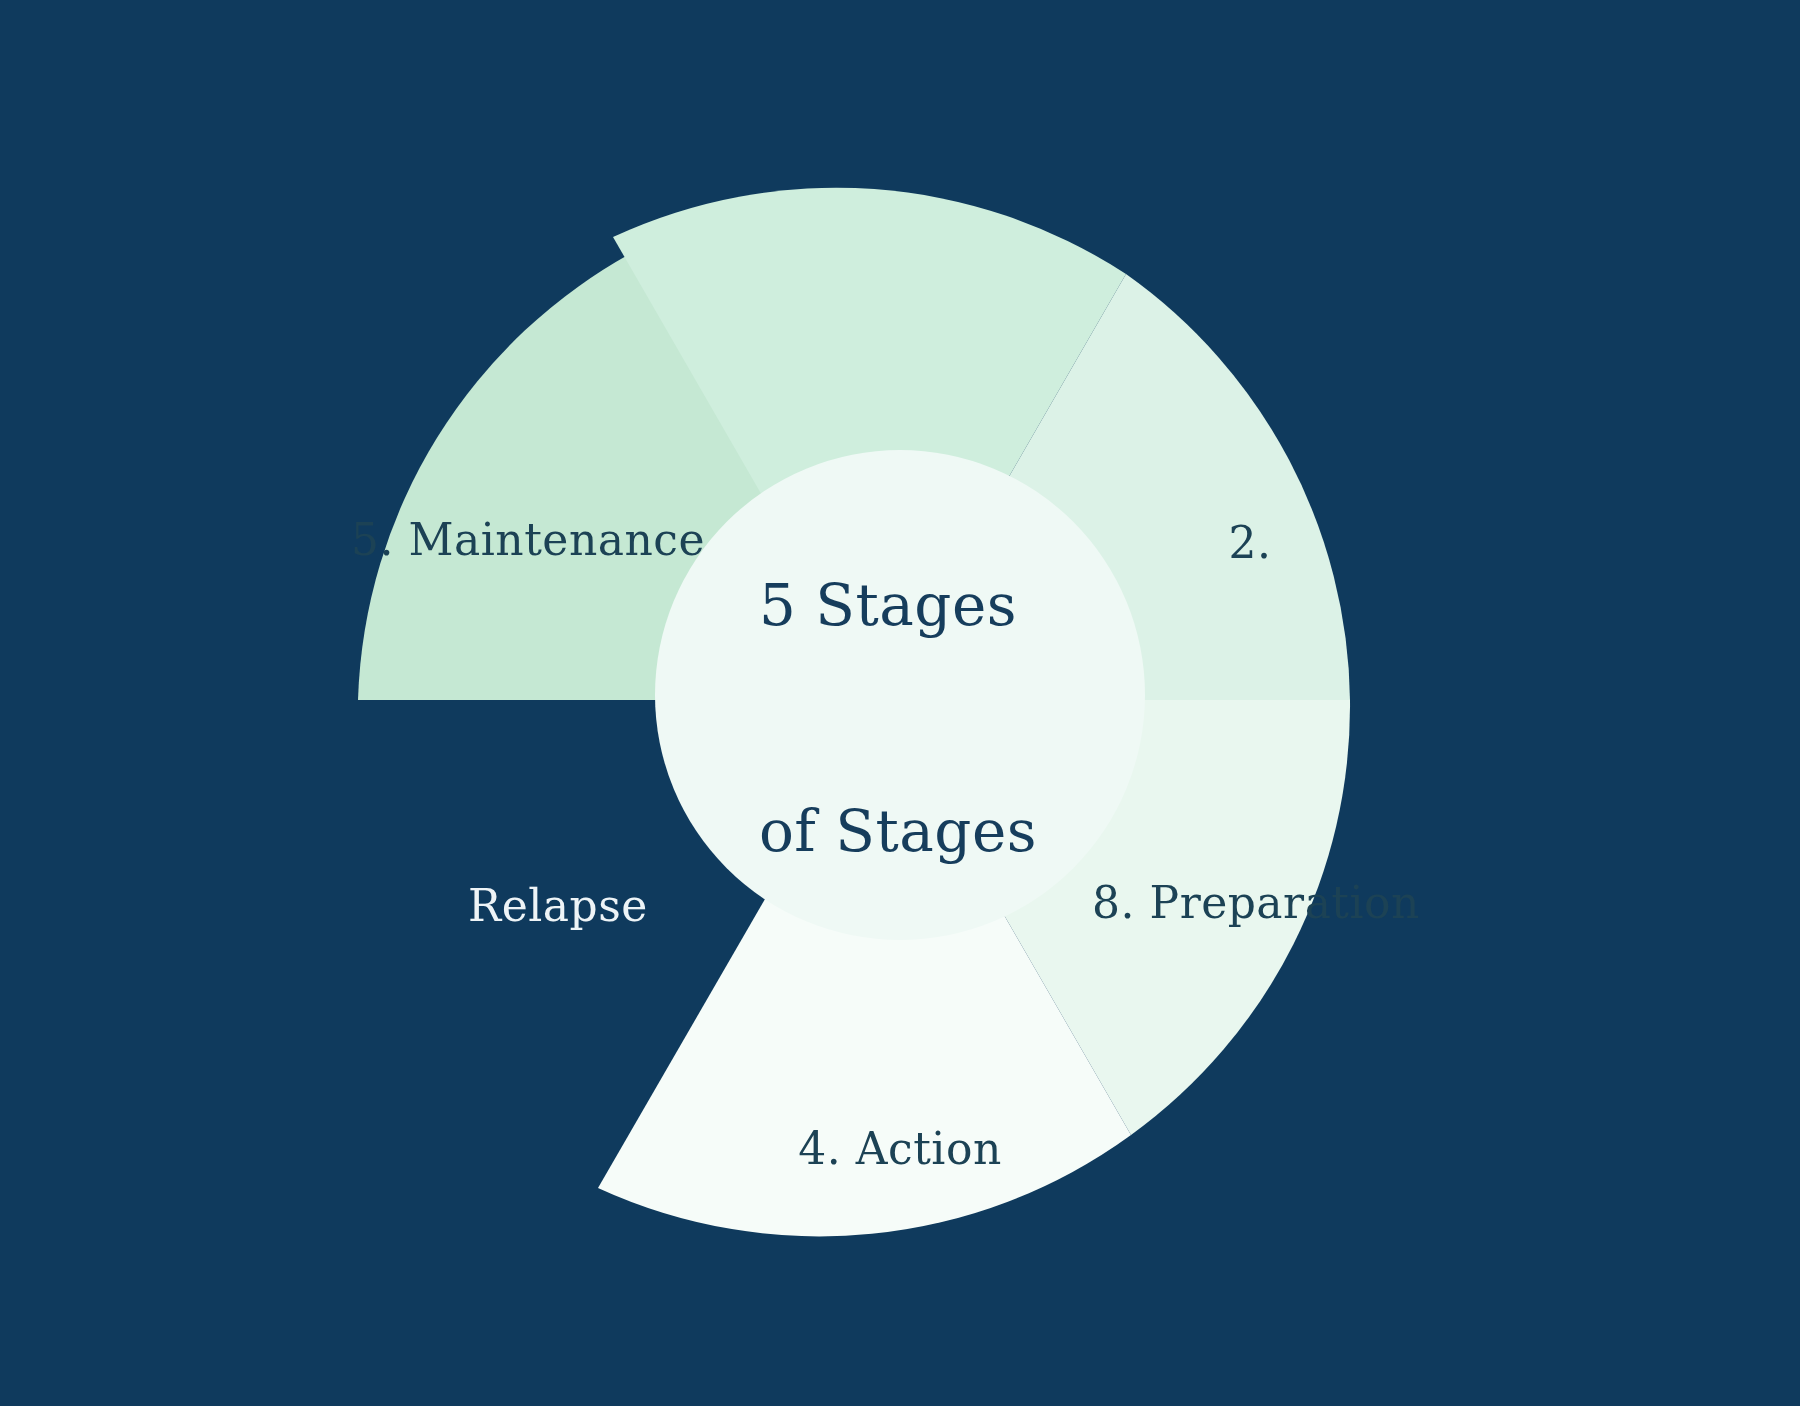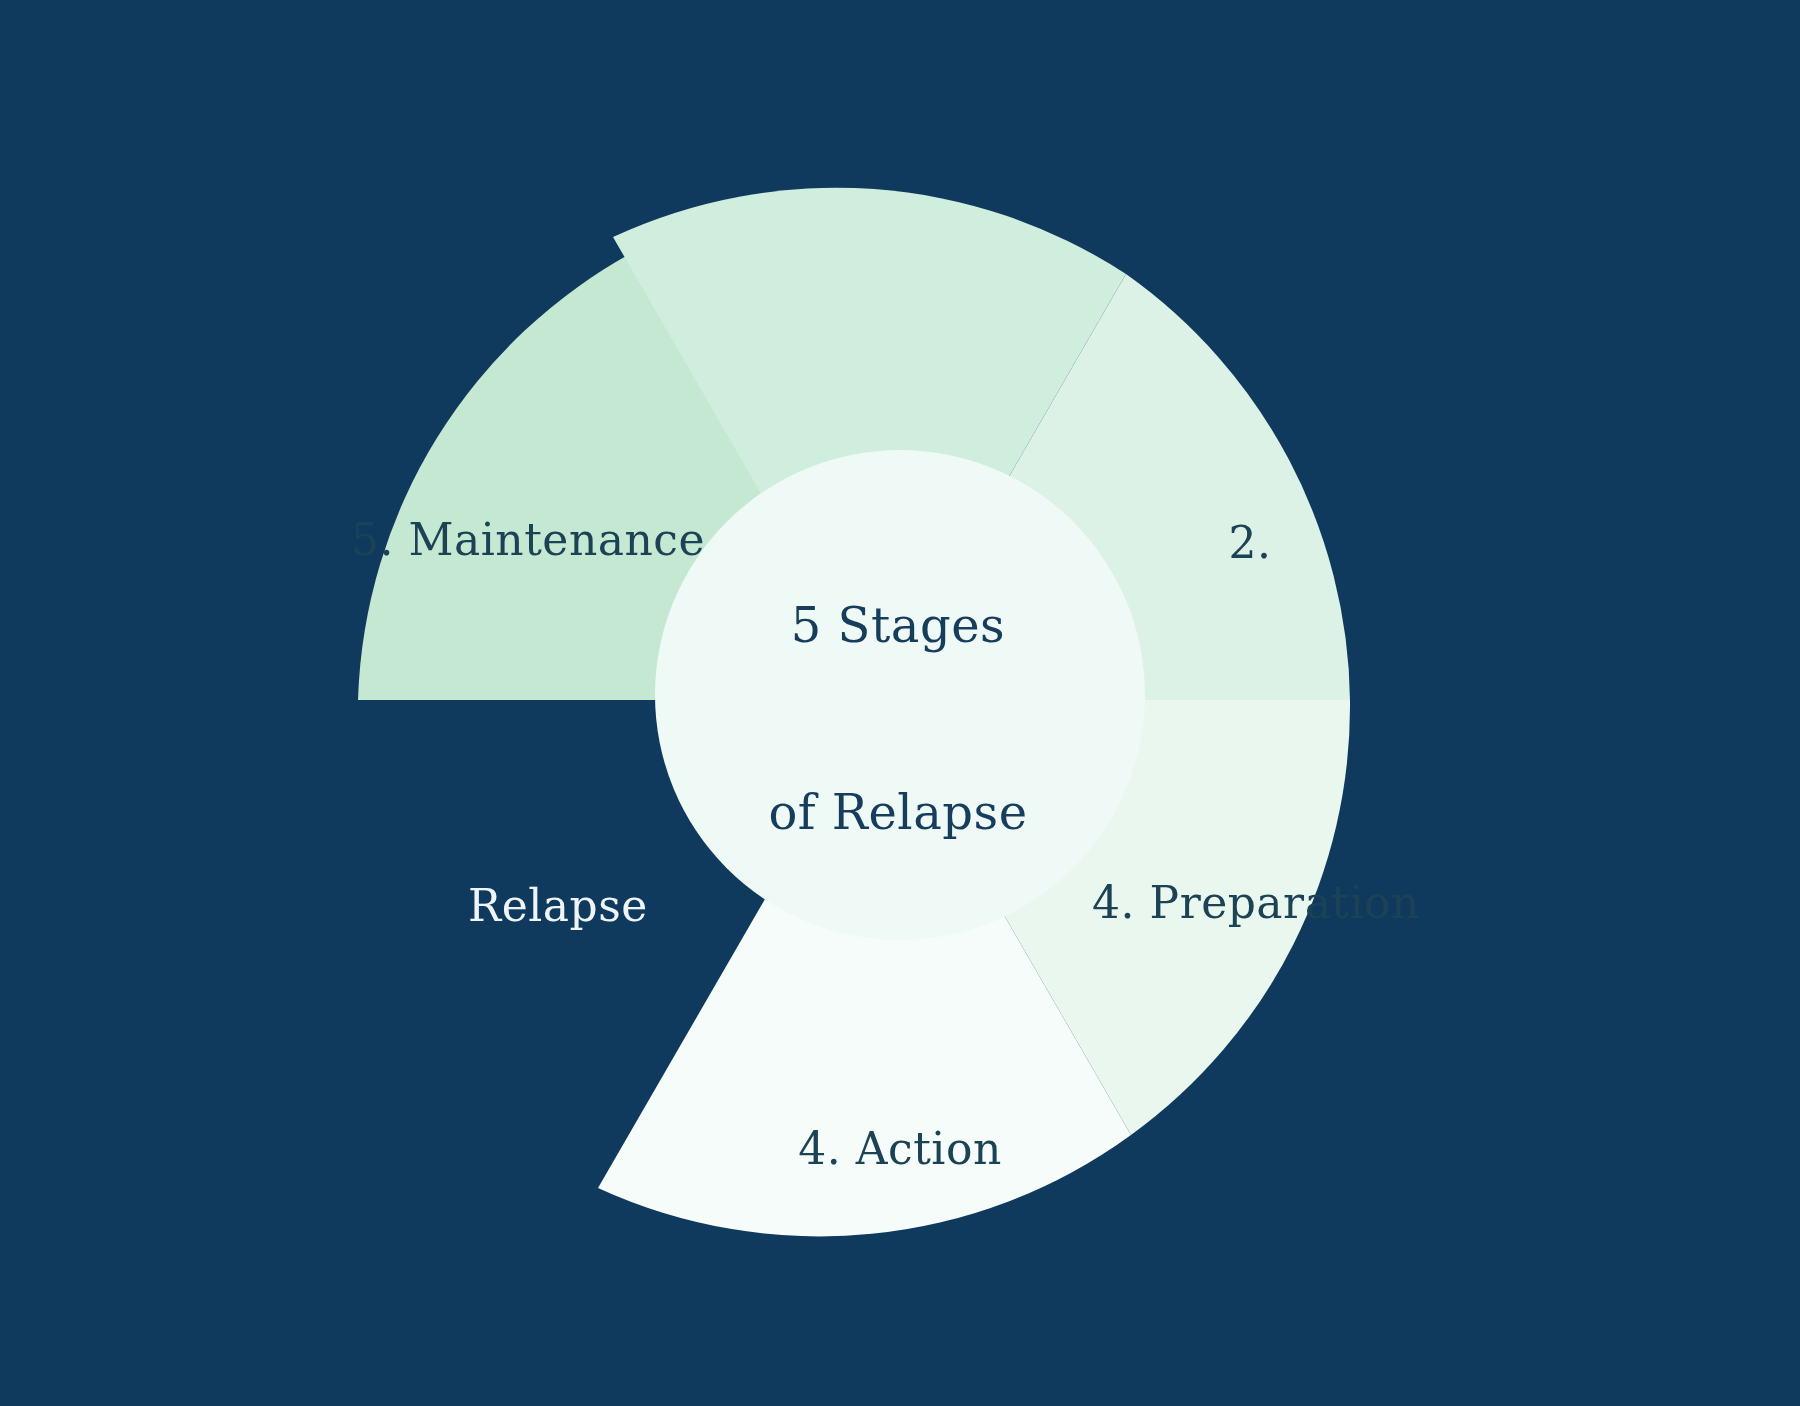"5 Stages" .center-title { font-size: 48px -> 58px; text-align: center -> left }
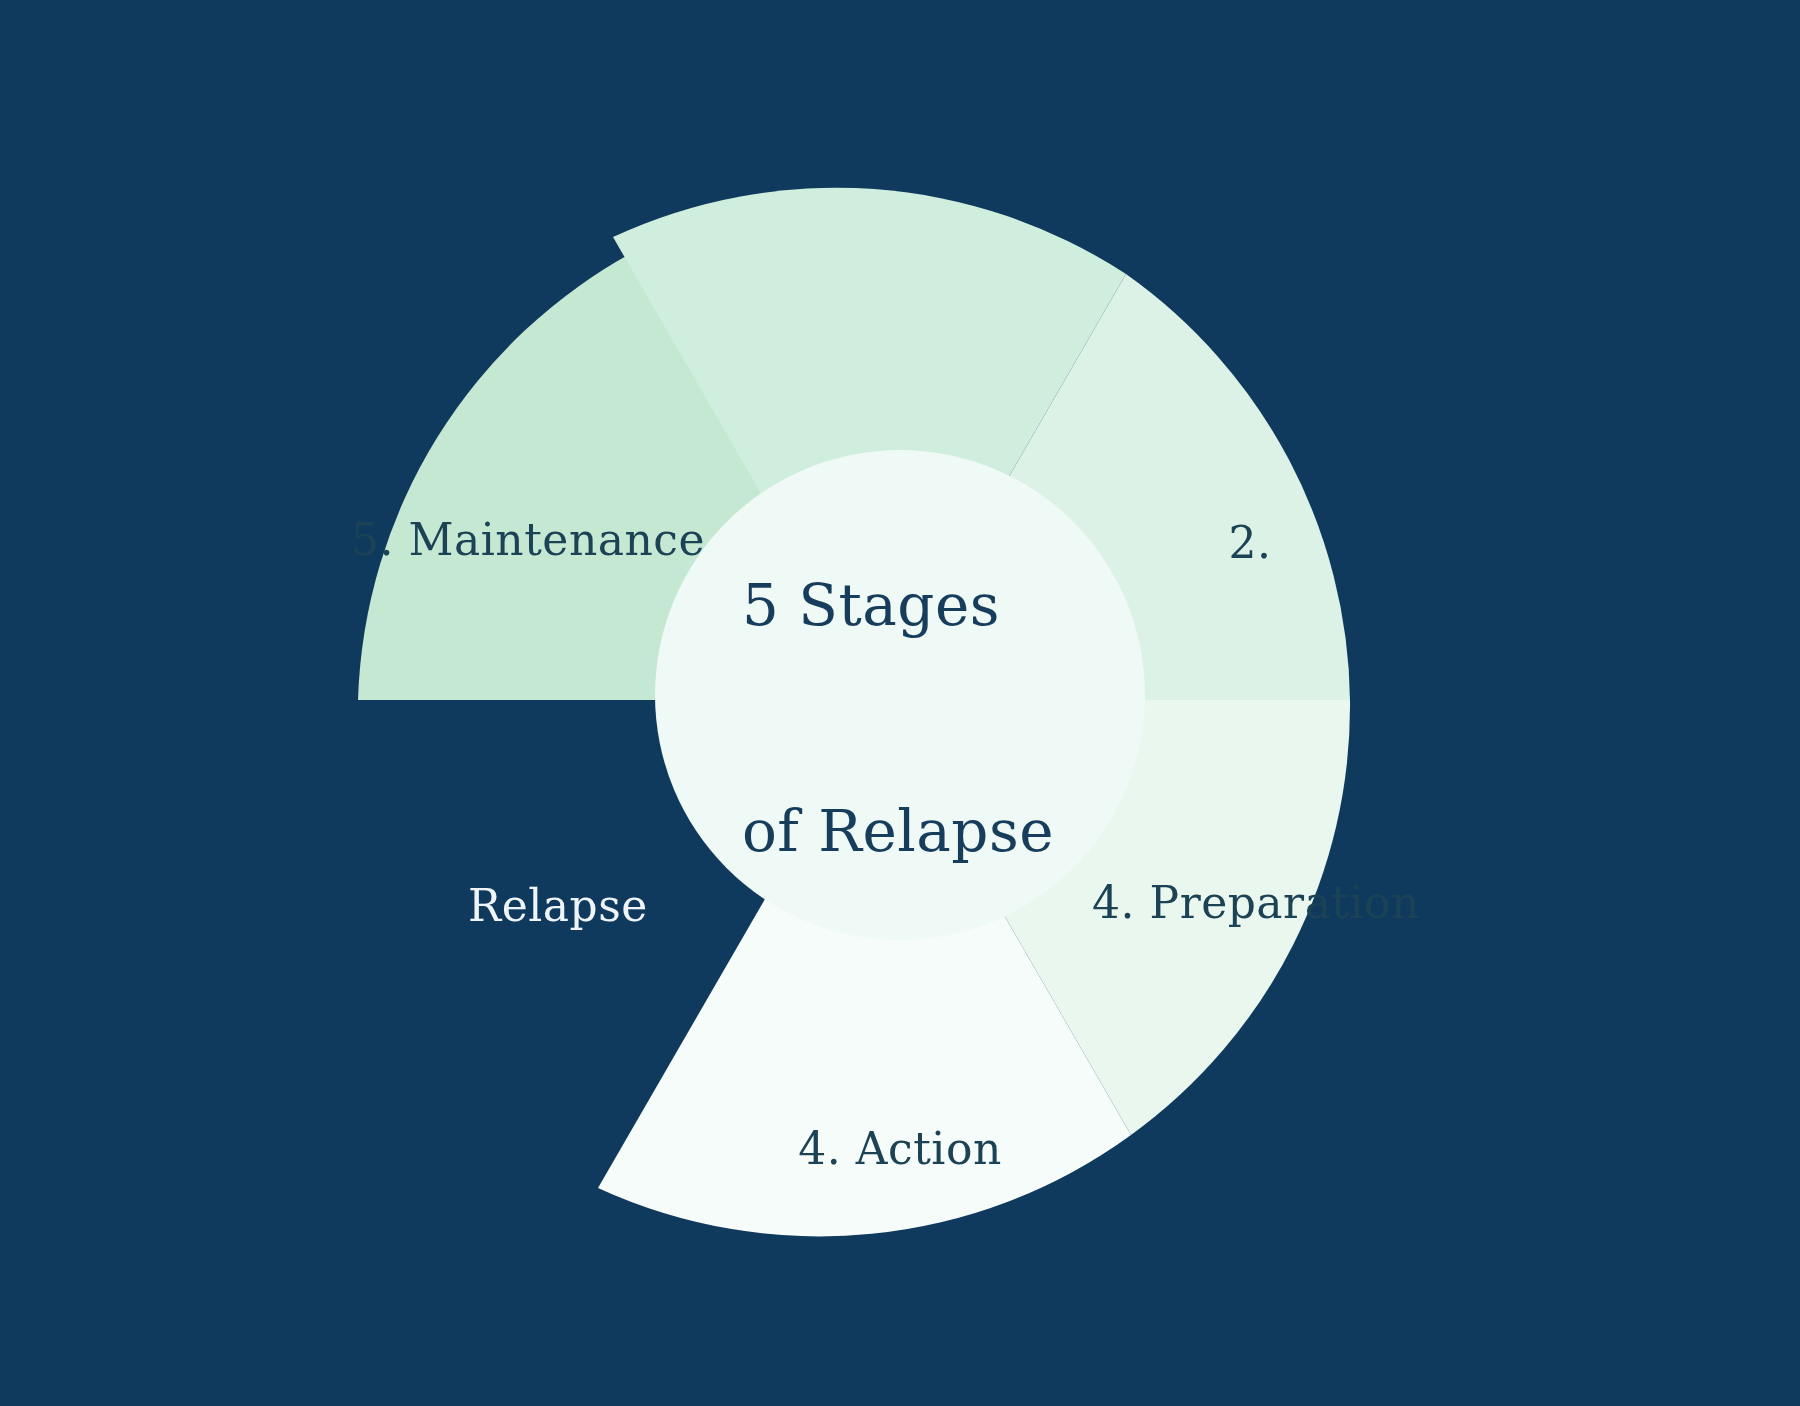"of Relapse" div { text: Relapse -> Stages }
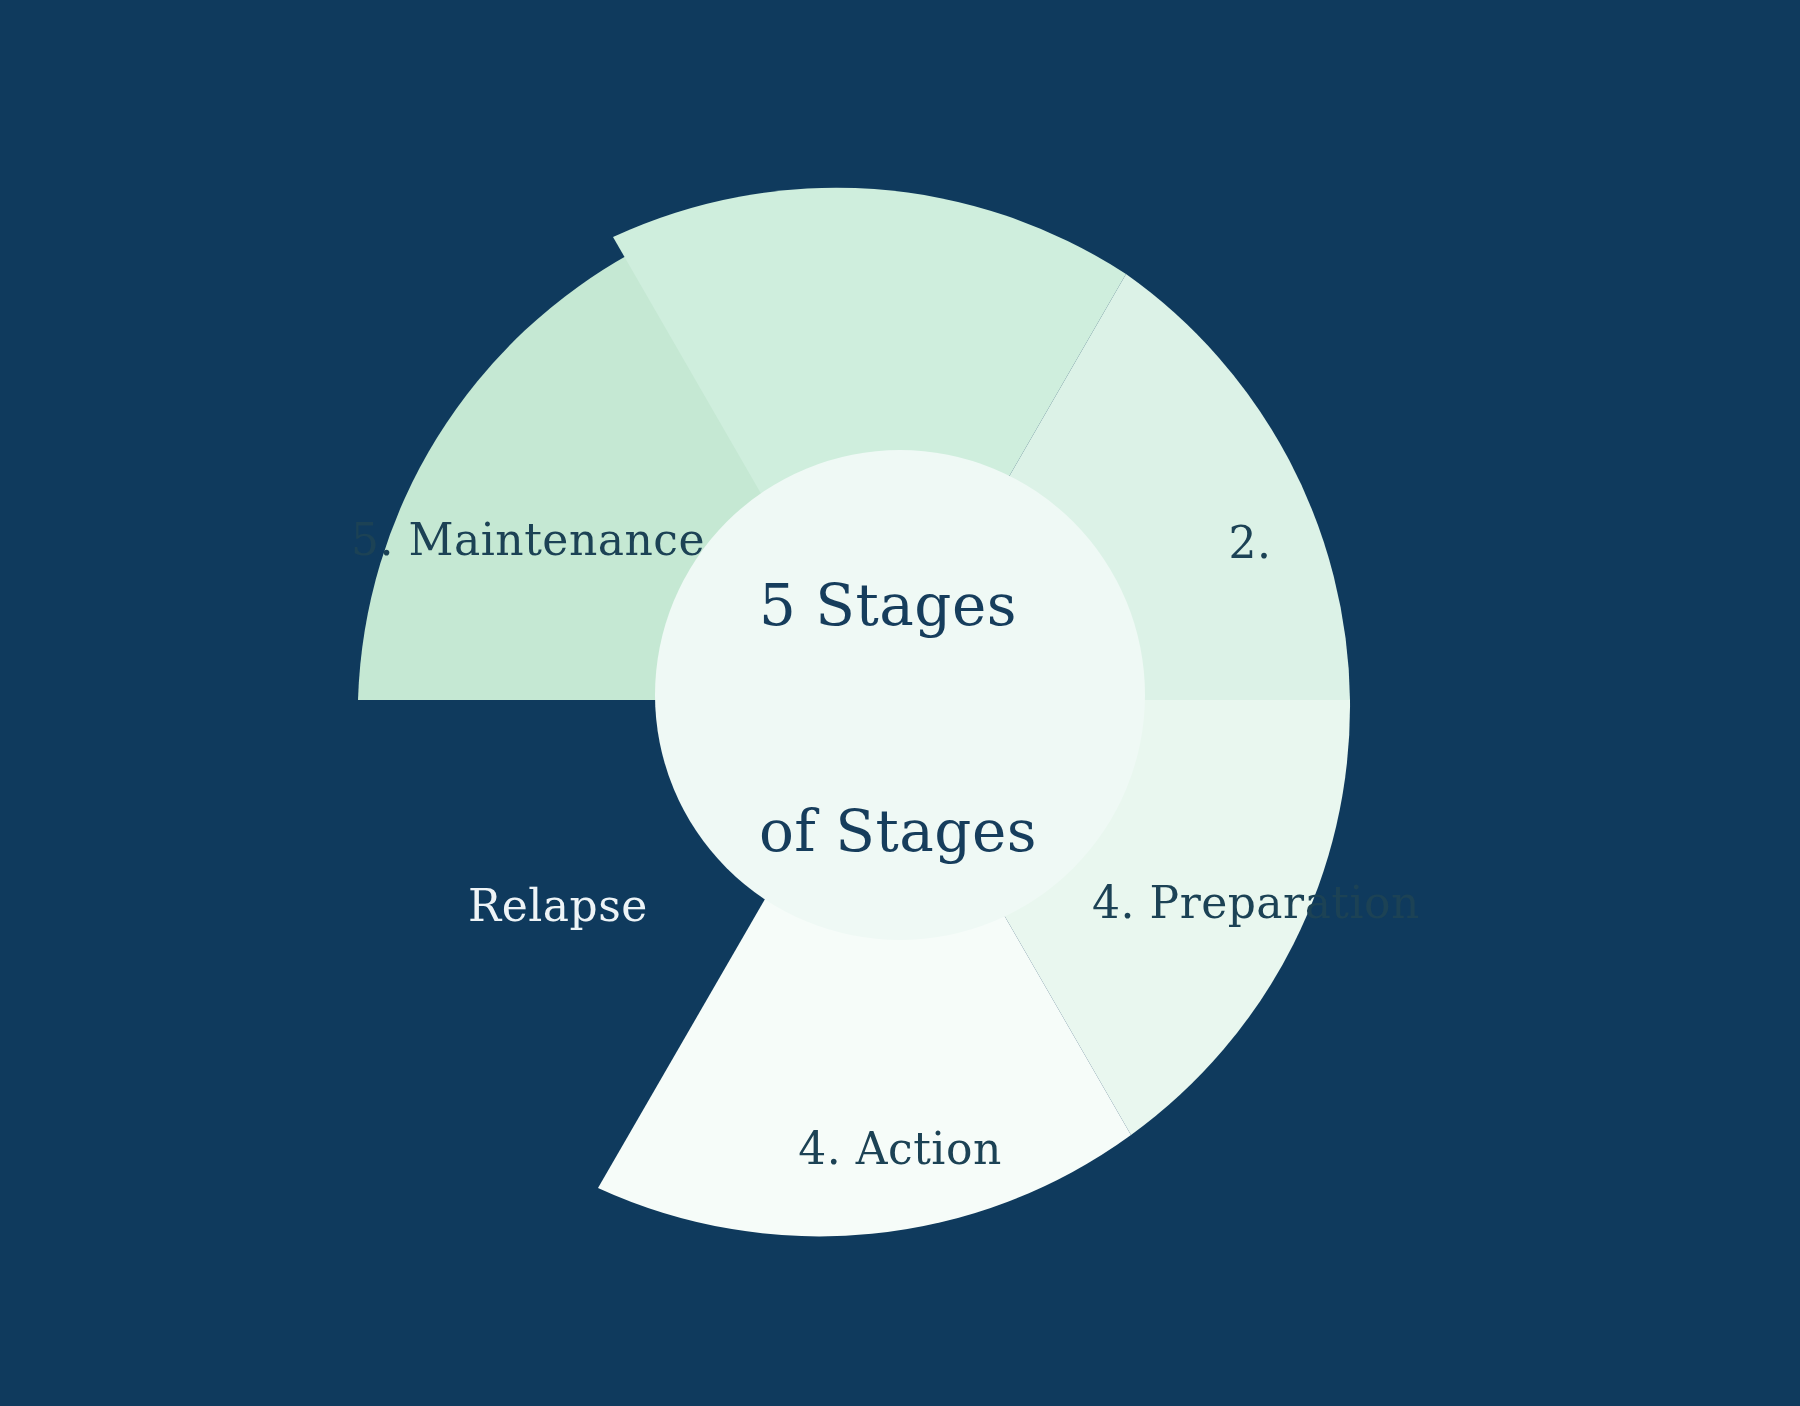"4. Preparation" div.label { text: 4 -> 8 }
